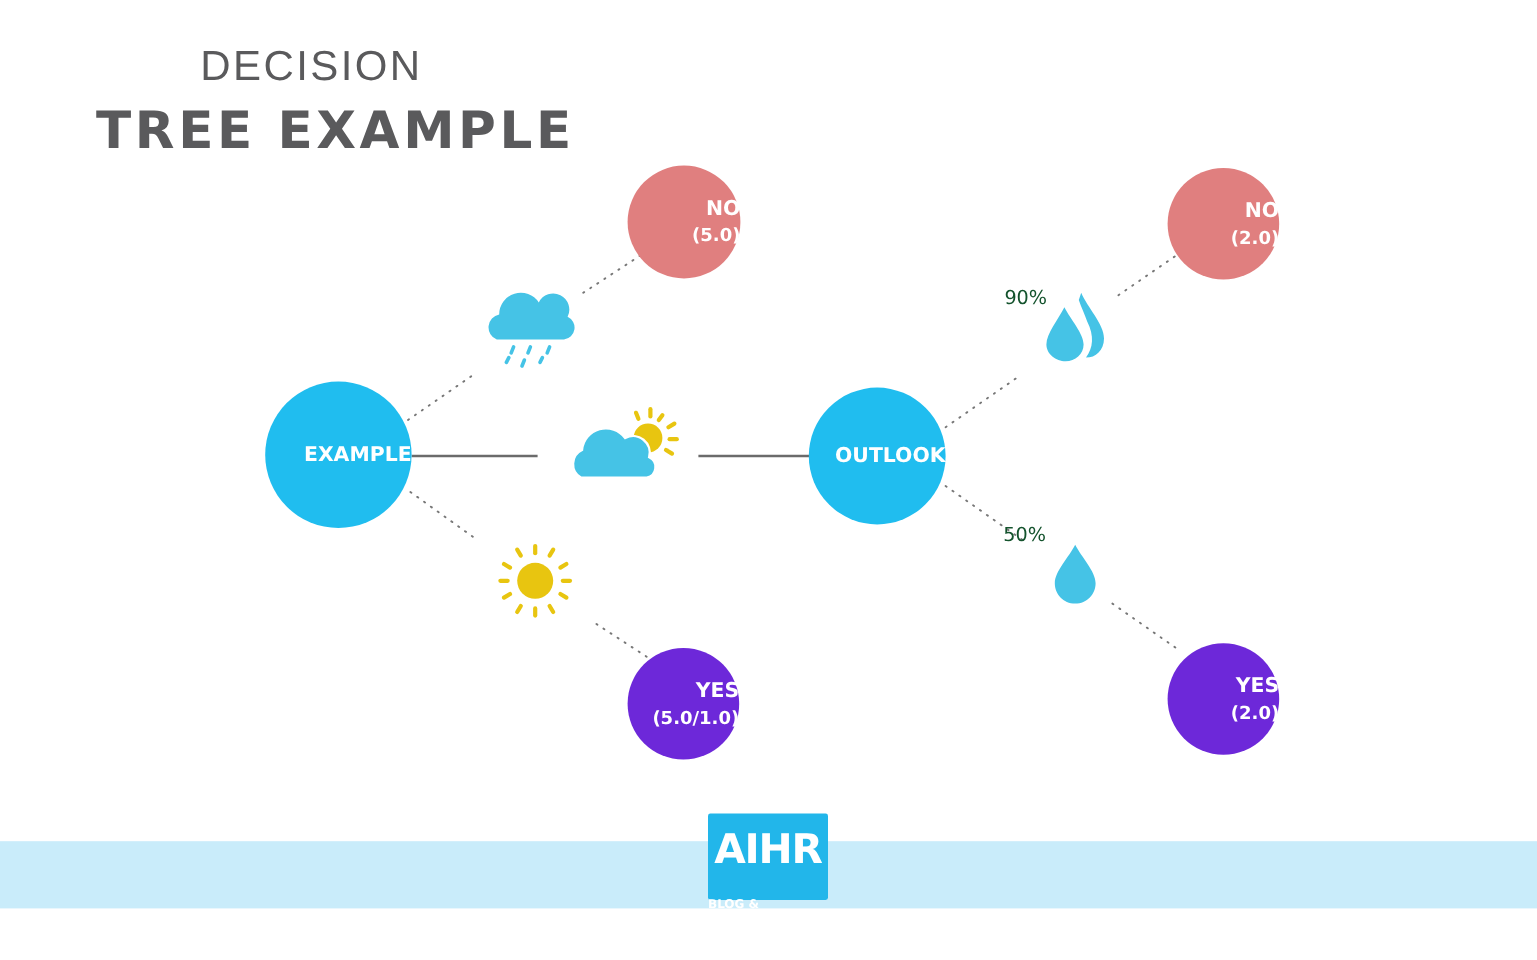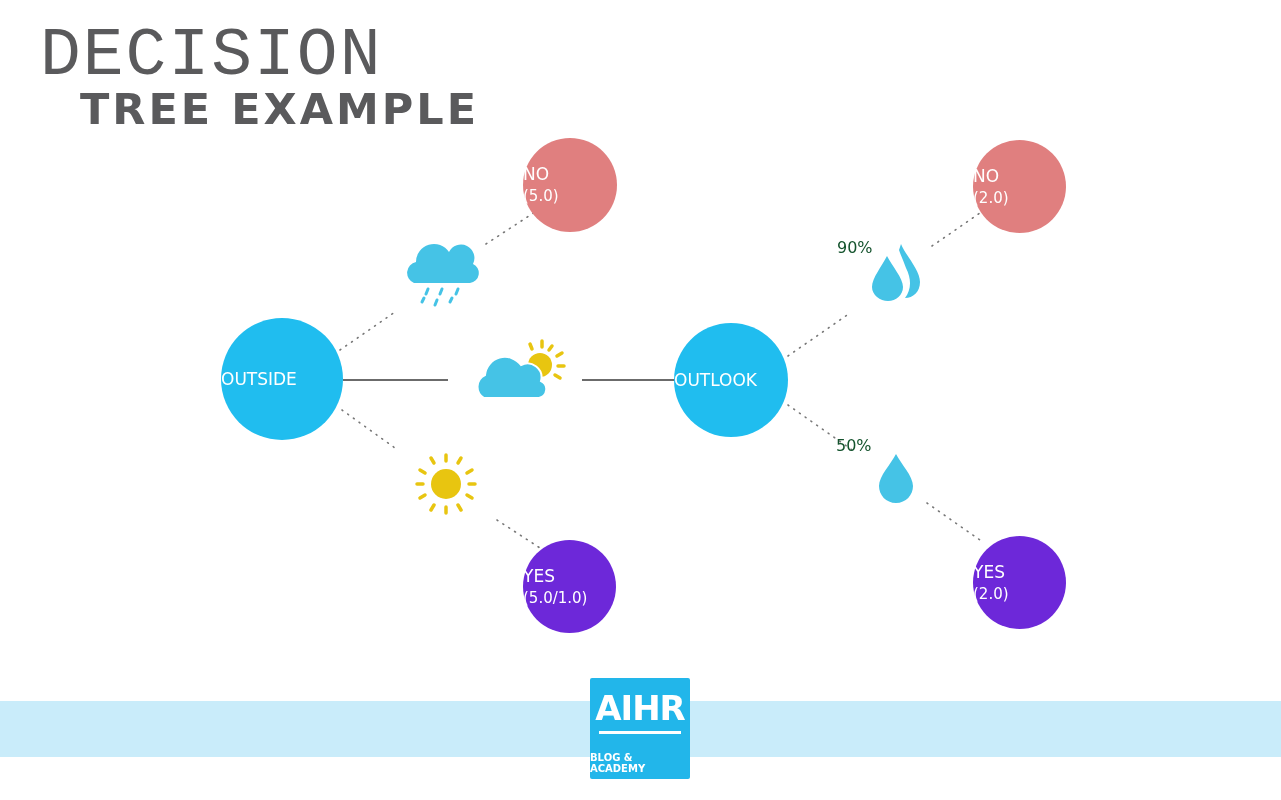"DECISION" .t1 { font-family: Liberation Mono, monospace -> Liberation Sans, sans-serif; font-size: 68px -> 35px; text-align: none -> center }
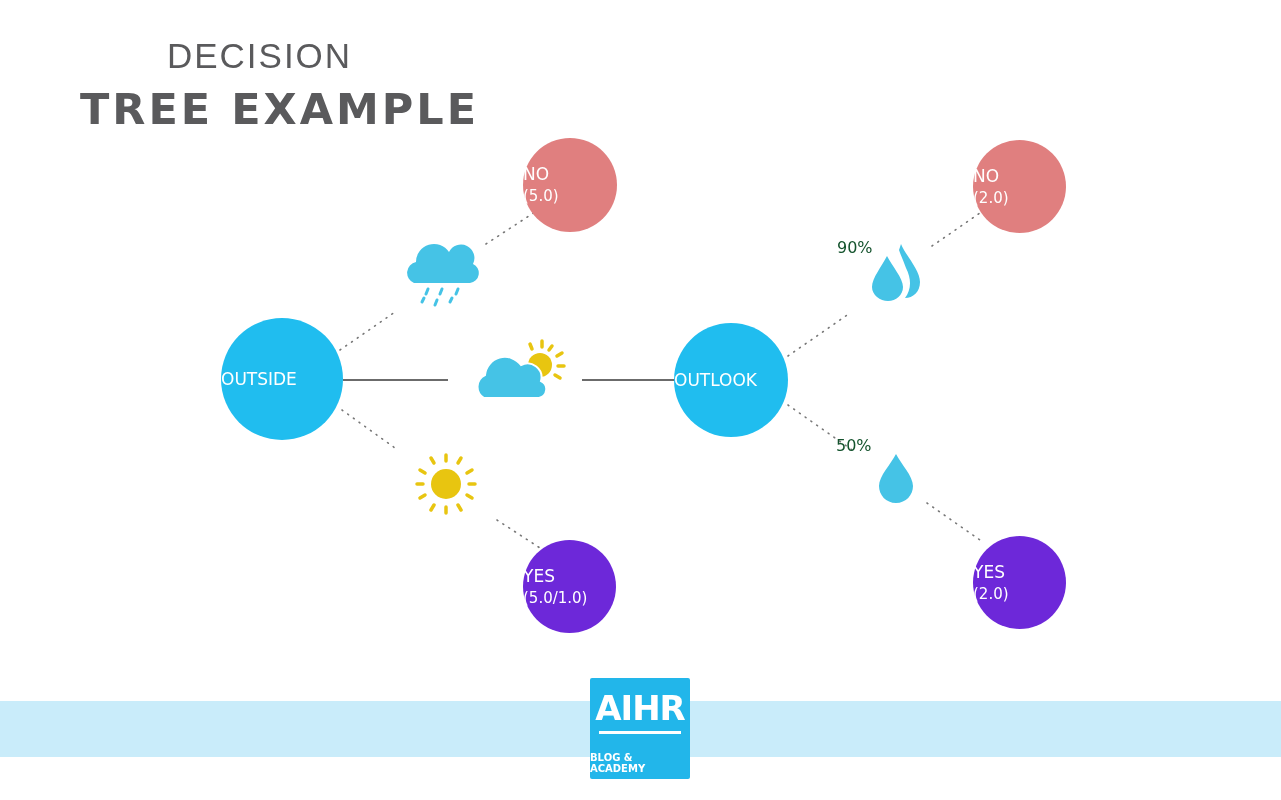"NO" .node { align-items: flex-start -> flex-end; font-weight: normal -> bold }
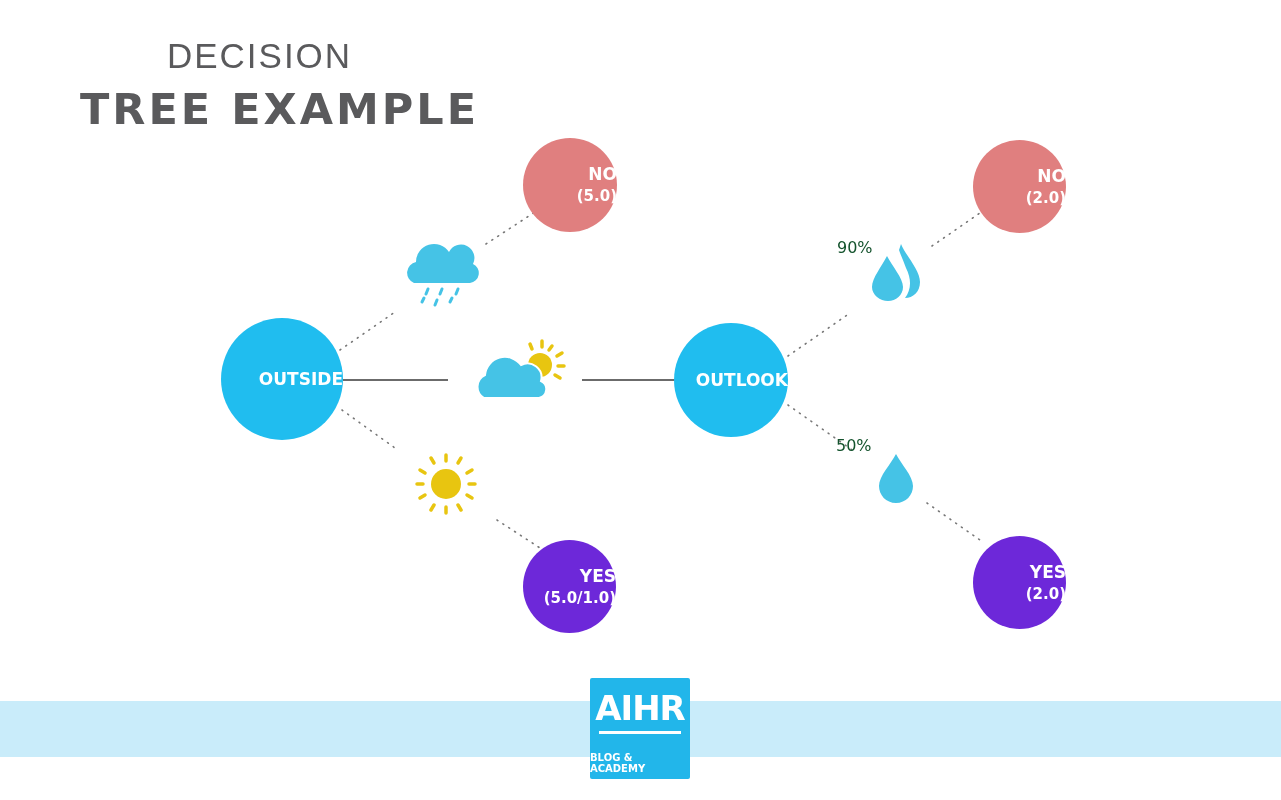"OUTSIDE" div.l1 { text: OUTSIDE -> EXAMPLE }
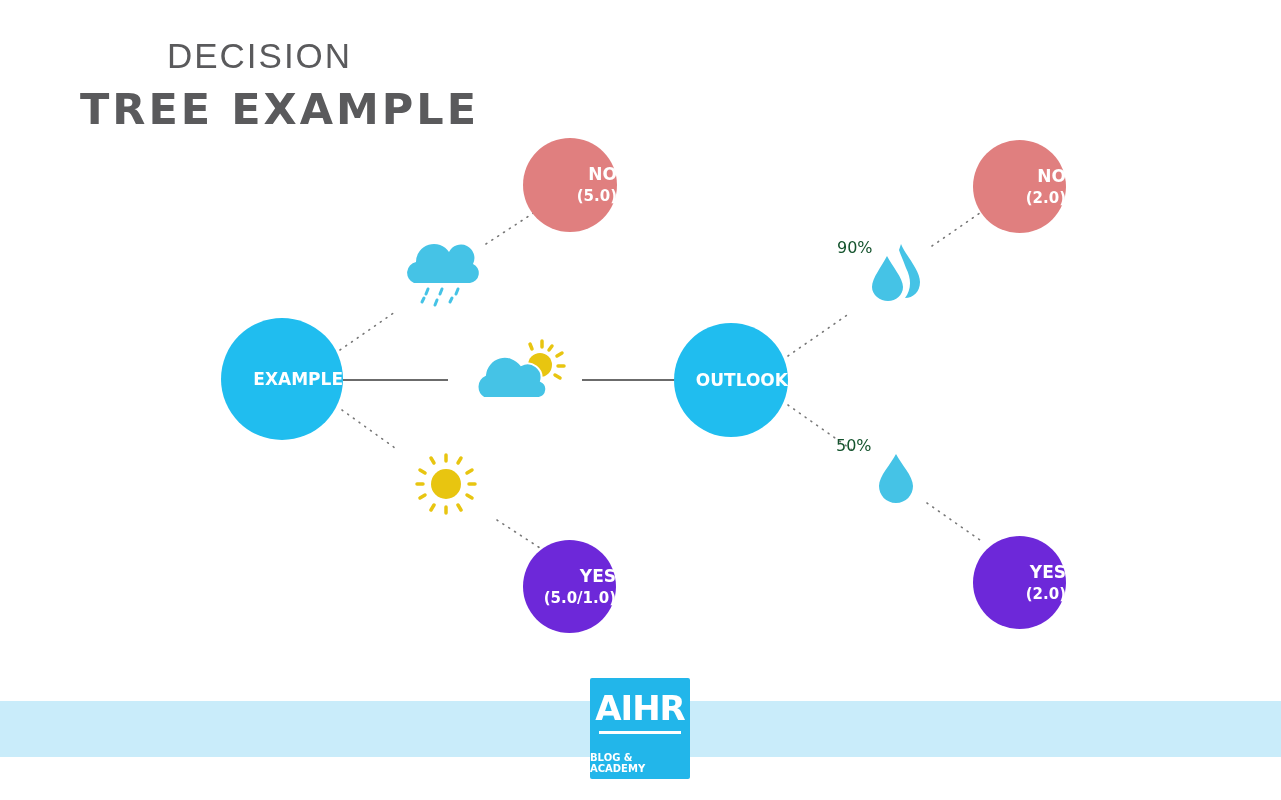"AIHR" .logo { height: 101px -> 72px }
